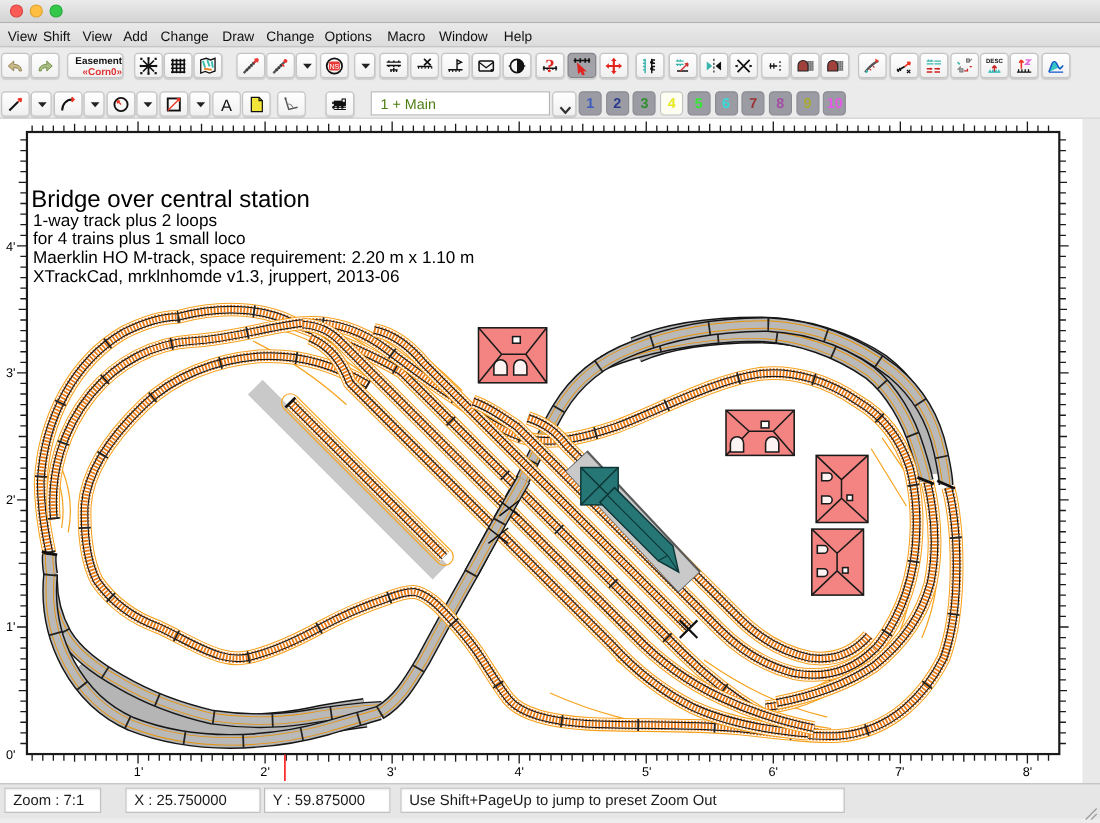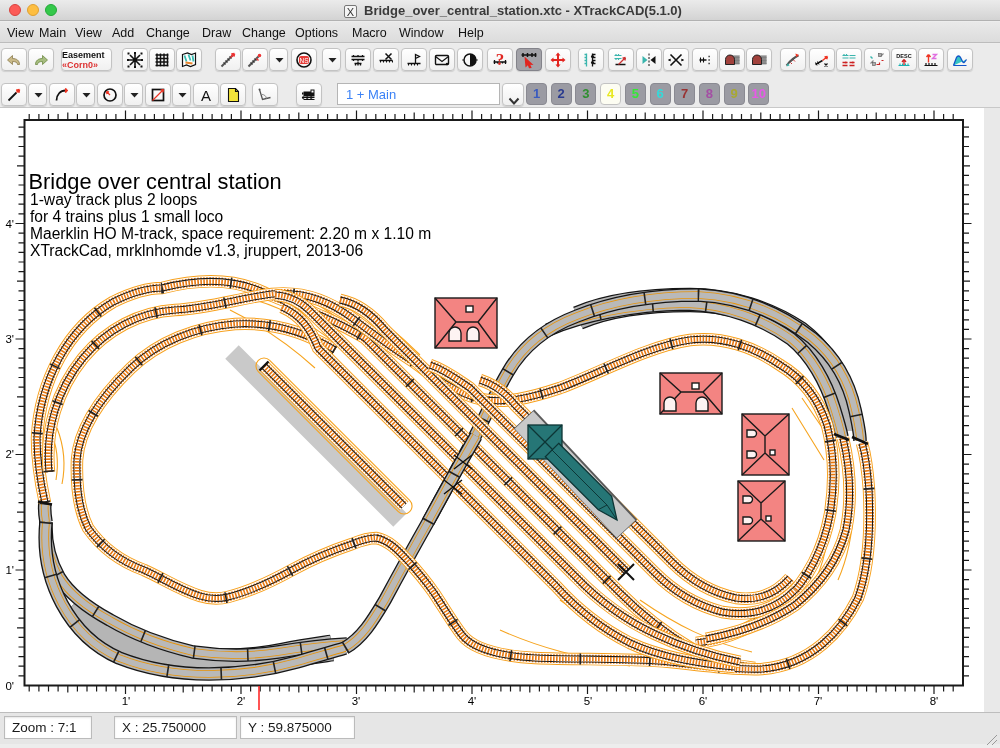"X Bridge_over_central_station.xtc -" div { html: <div><span>X</span>Bridge_over_central_station.xtc - XTrackCAD(5.1.0)</div> -> none }
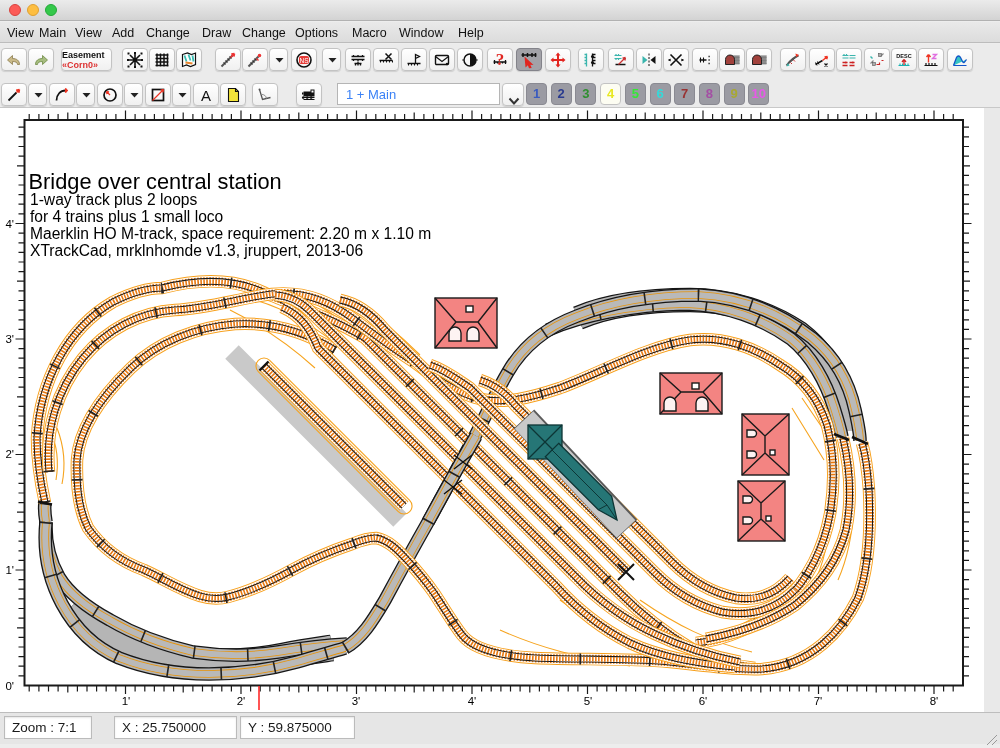"Main" span { text: Main -> Shift }
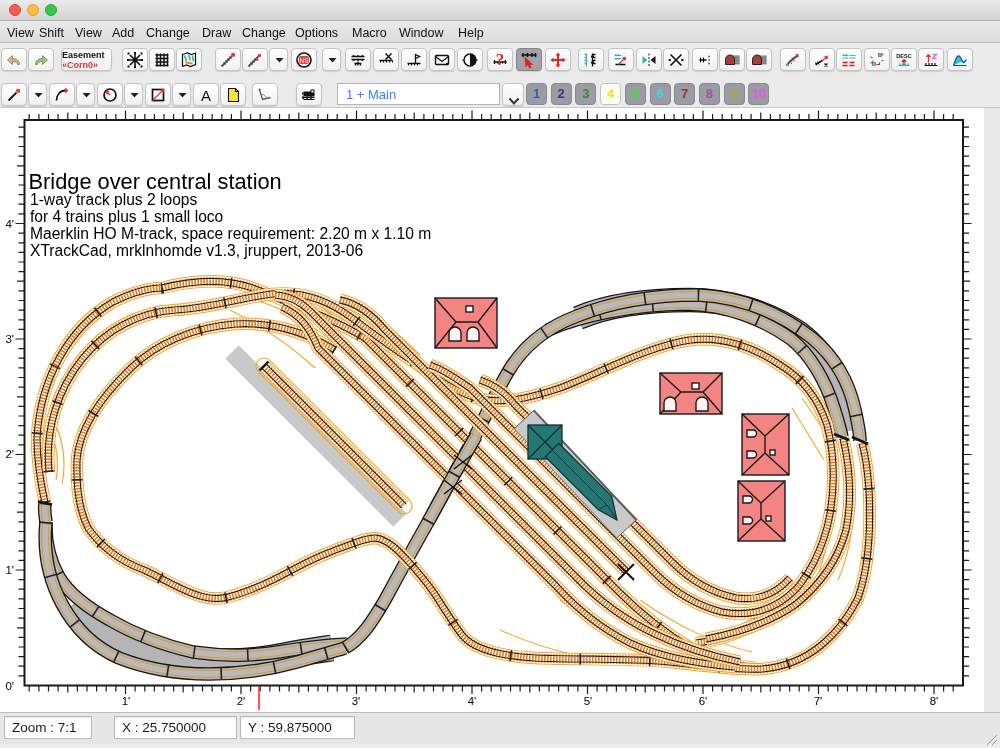"Easement" div.btn { text-align: left -> right }
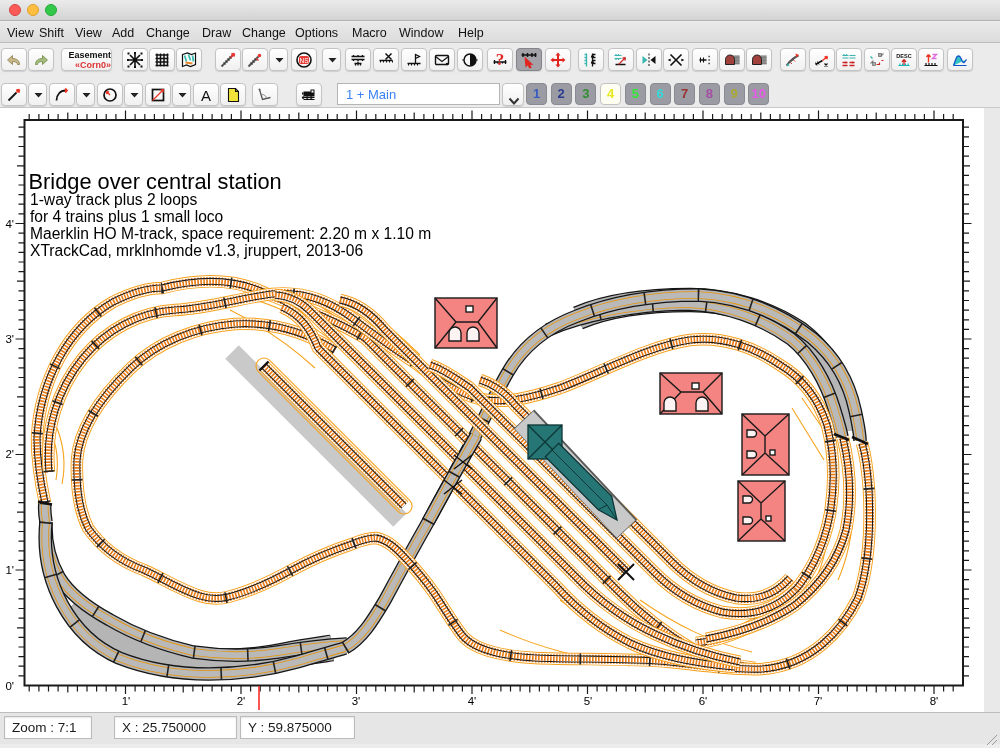"1 + Main" div { color: #3b82f6 -> #4d7c0f }
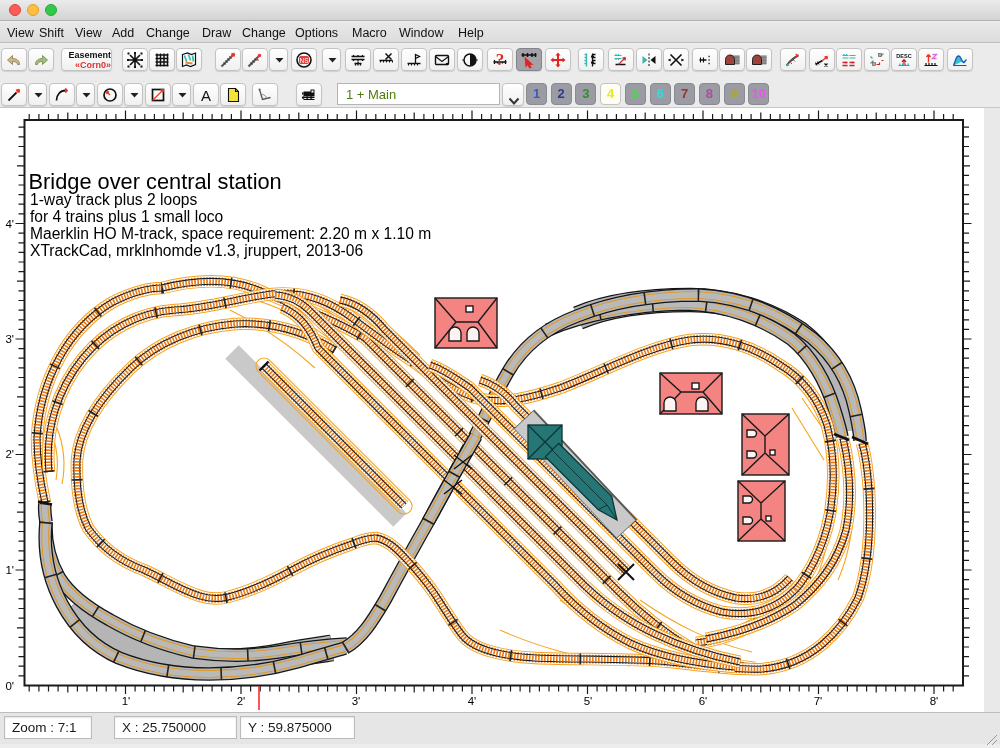"Use Shift+PageUp to jump to" div.sfield { html: none -> <div>Use Shift+PageUp to jump to preset Zoom Out</div> }
